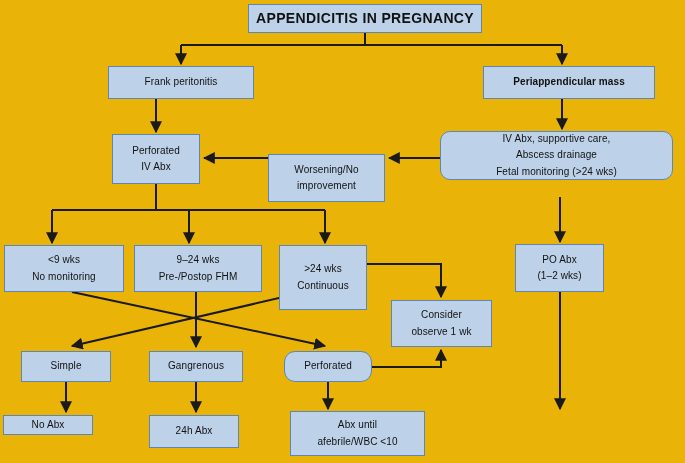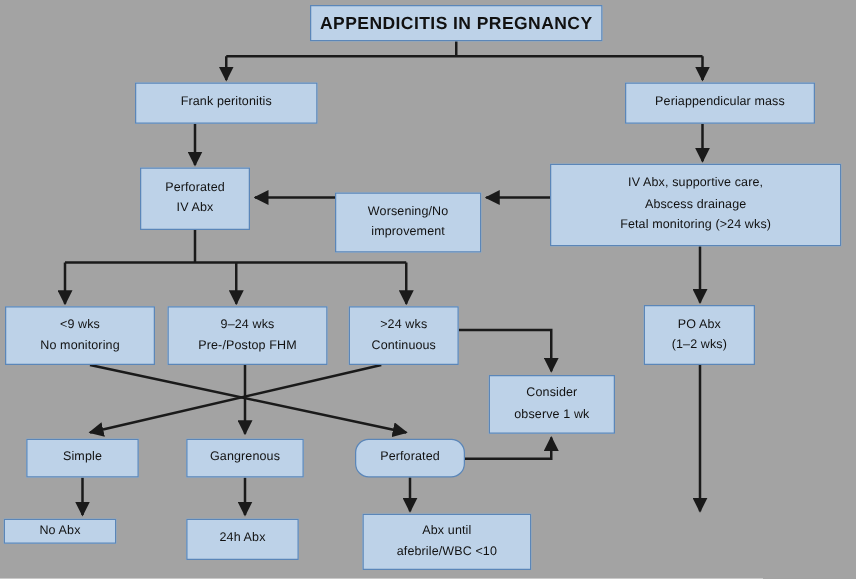"APPENDICITIS IN PREGNANCY" #canvas { background: #a3a3a3 -> #eab308 }
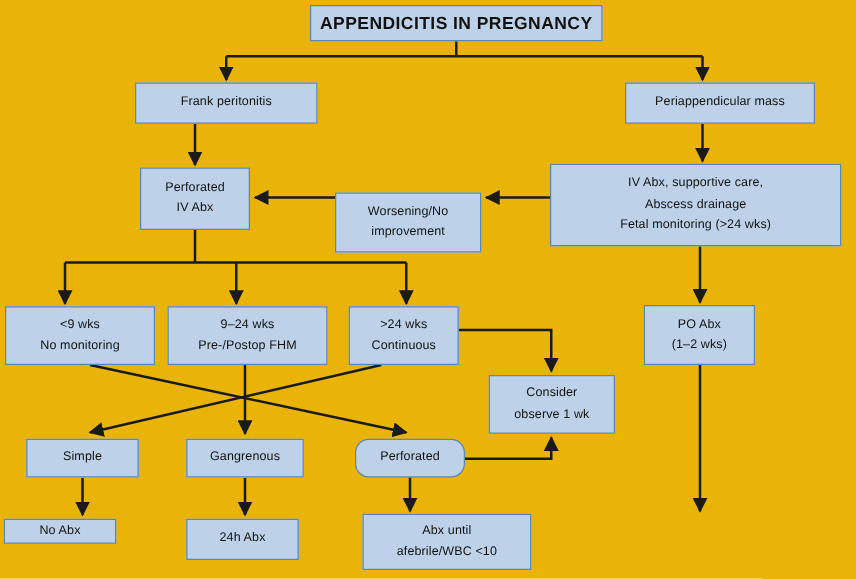"Periappendicular mass" div.node { font-weight: none -> bold; left: 500px -> 483px; width: 152px -> 172px }
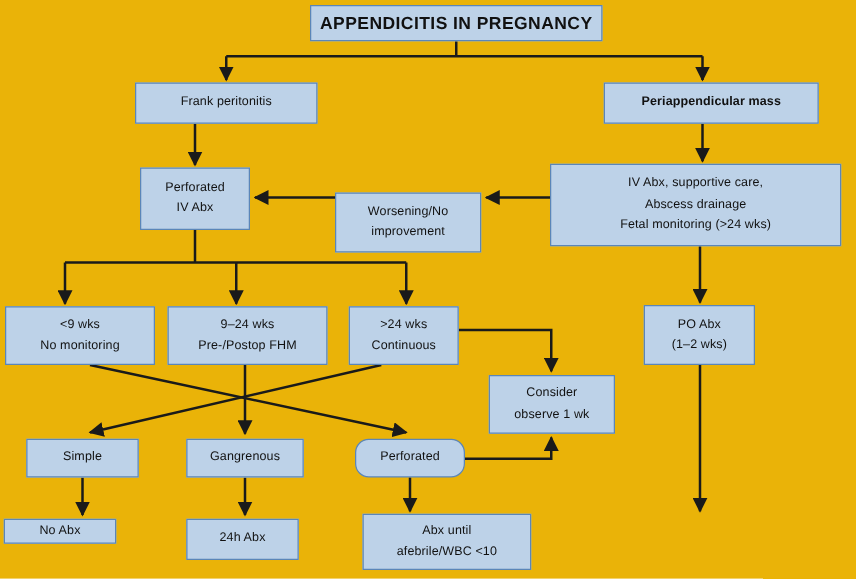"IV Abx, supportive care," div.node { border-radius: none -> 10px; height: 66px -> 49px }
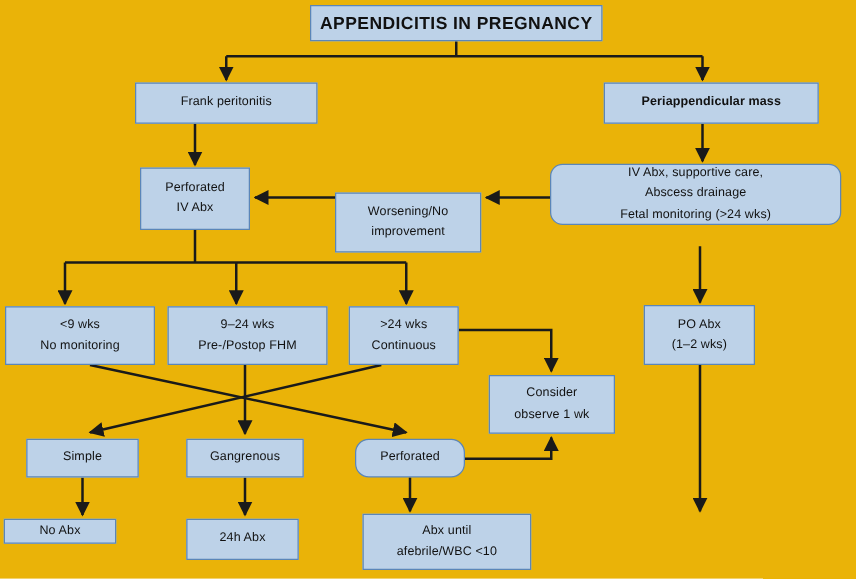">24 wks" div.node { height: 47px -> 65px }
